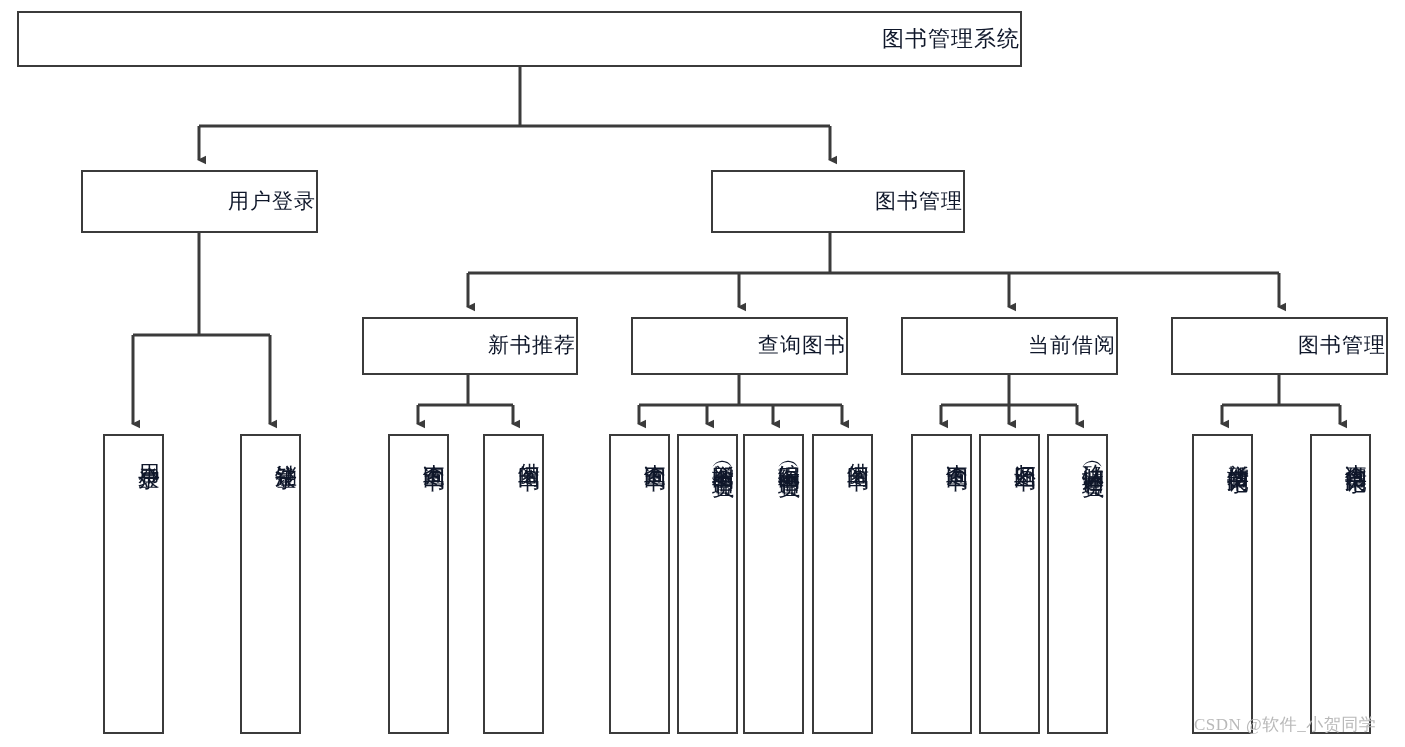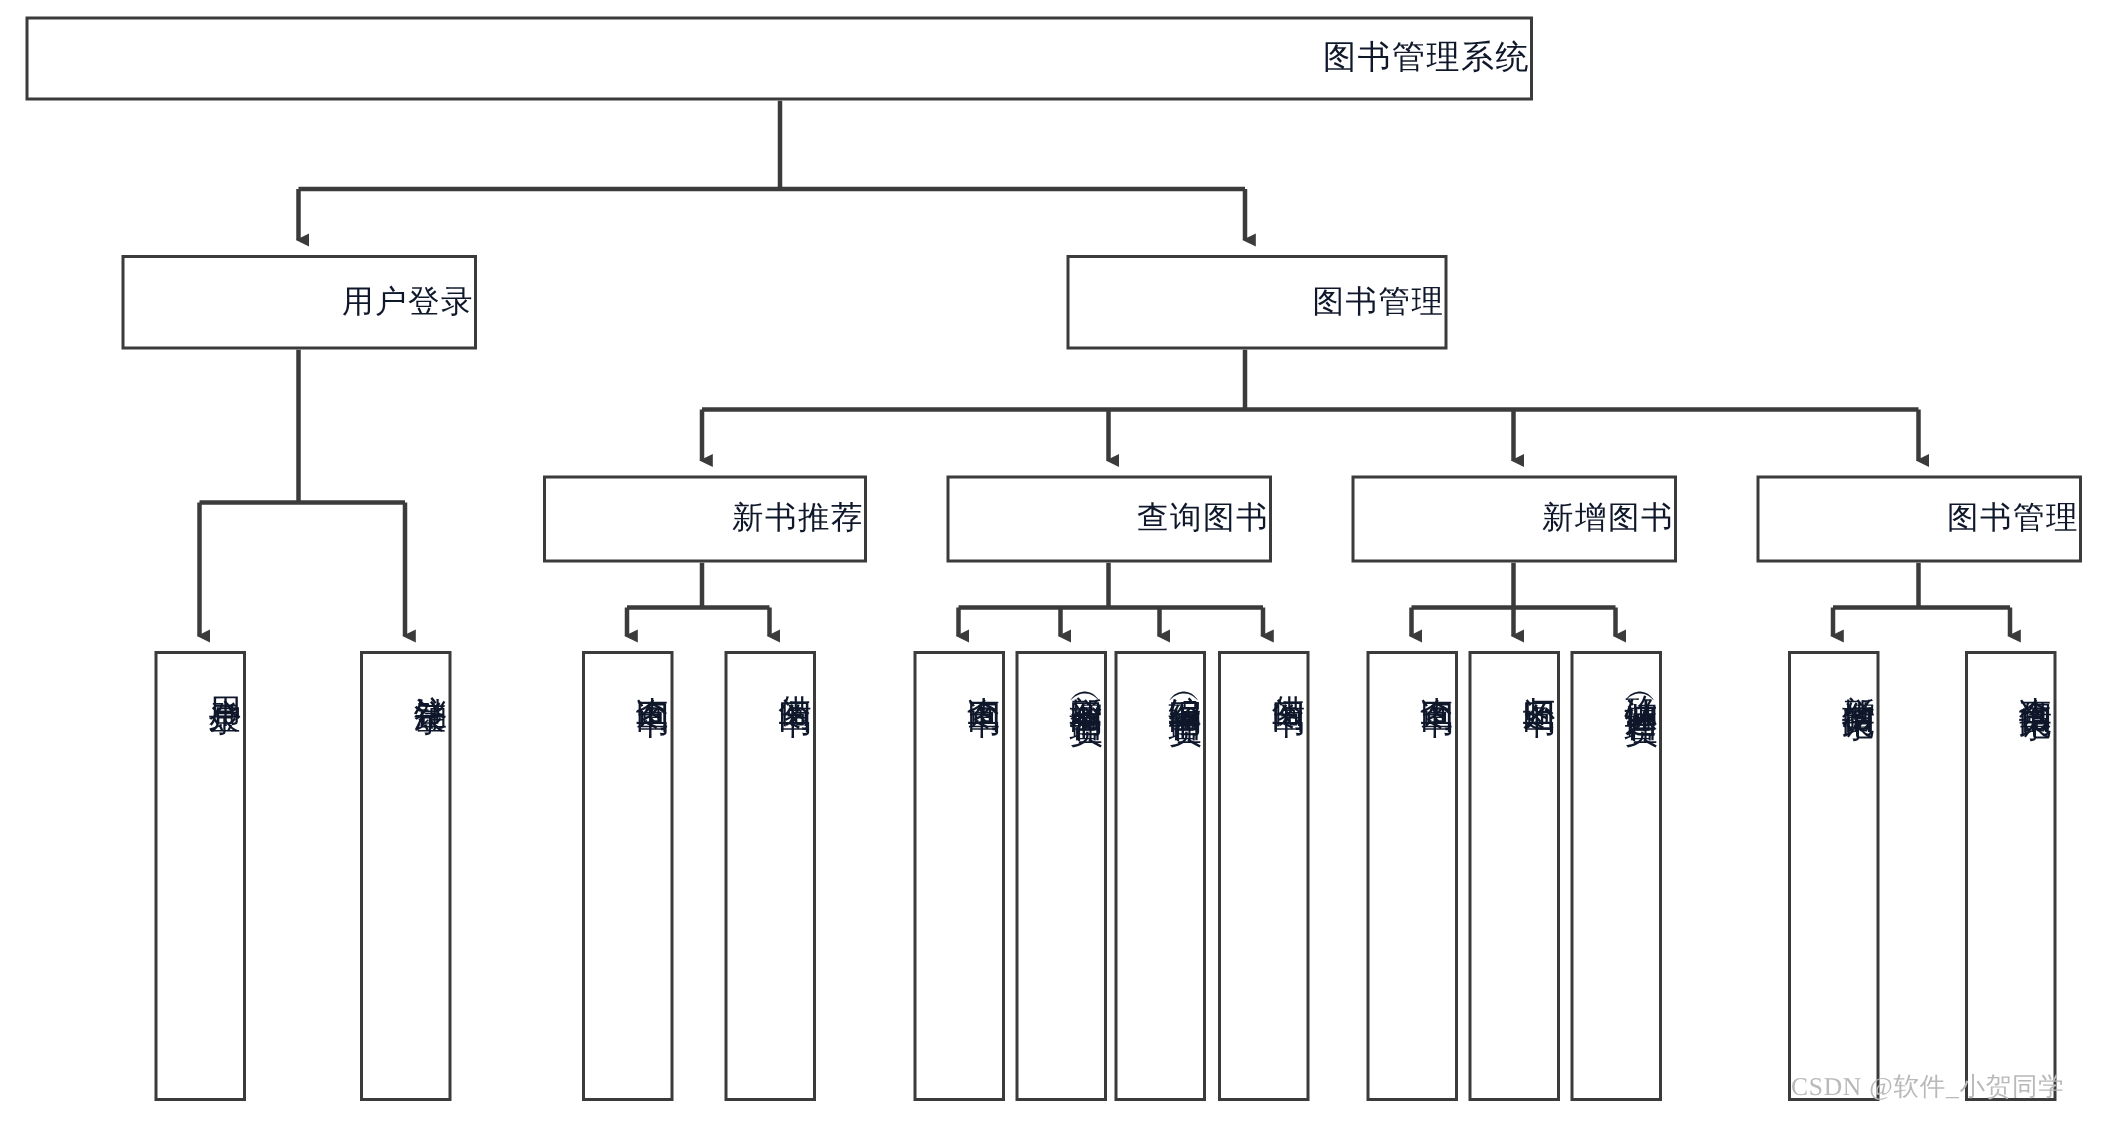"新增图书" span.lbl { text: 新增图书 -> 当前借阅 }
